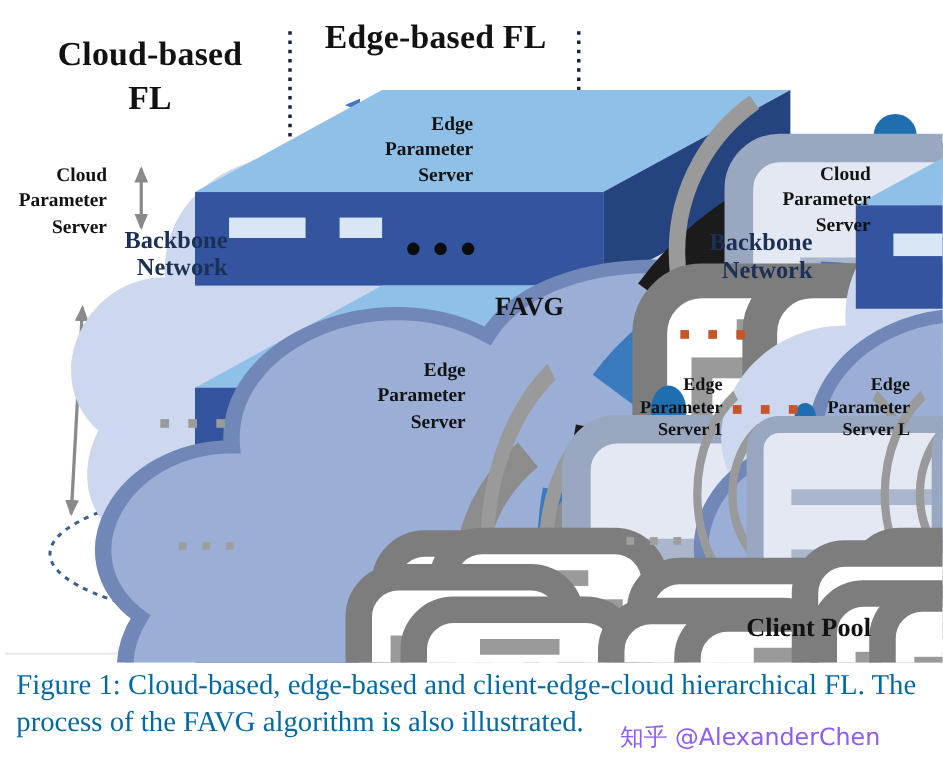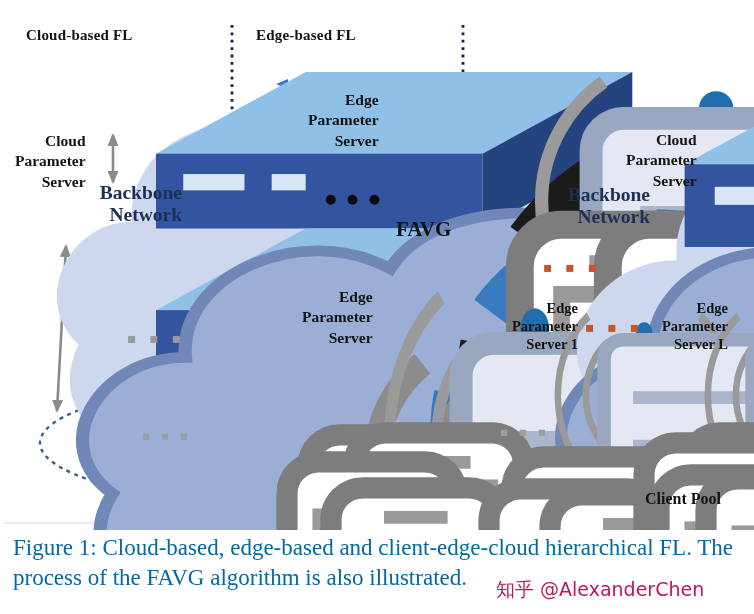"Cloud-based FL" .title { font-size: 15px -> 27px; text-align: left -> center }
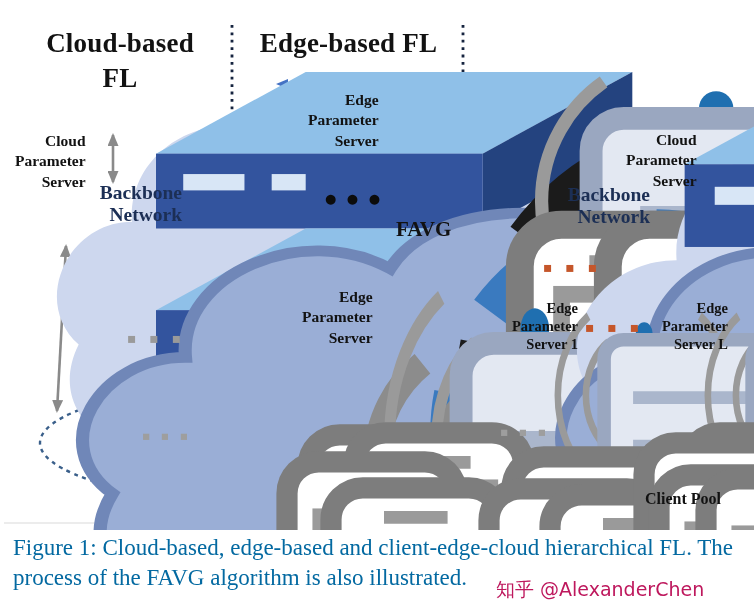"Edge-based FL" div.lbl { top: 26px -> 12px }
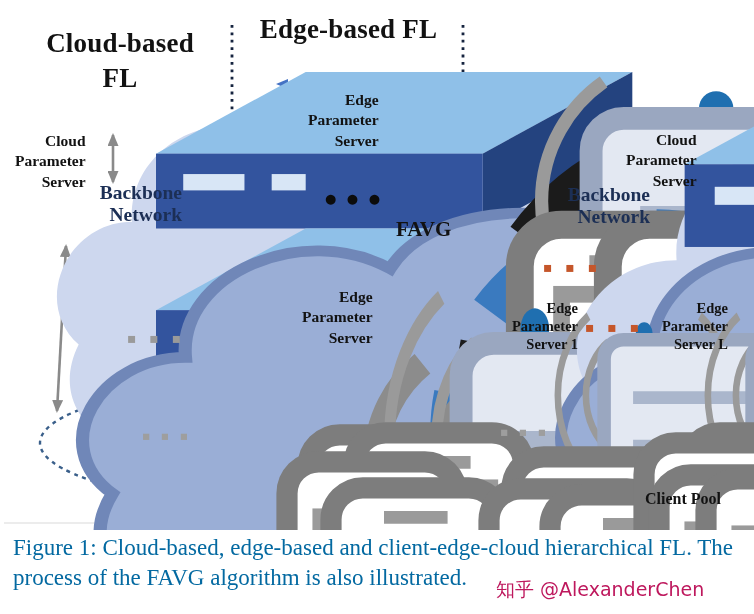"FAVG" div.lbl { top: 216px -> 232px }
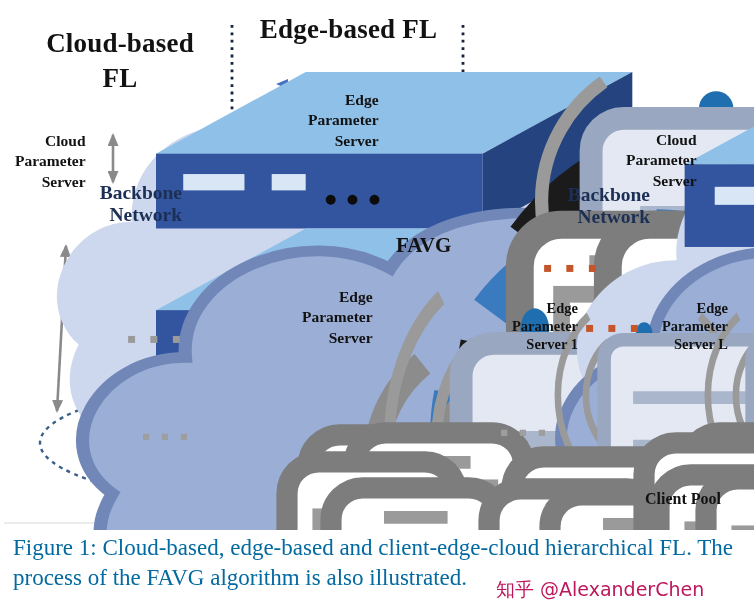"Client Pool" .pool { font-size: 16px -> 21px; margin-left: 48px -> none }
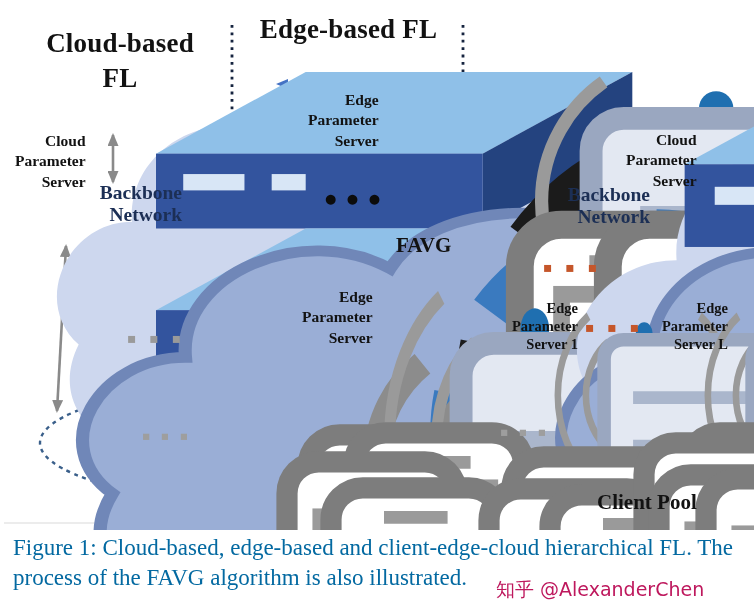"知乎 @AlexanderChen" .watermark { color: #be185d -> #8b5cf6 }
